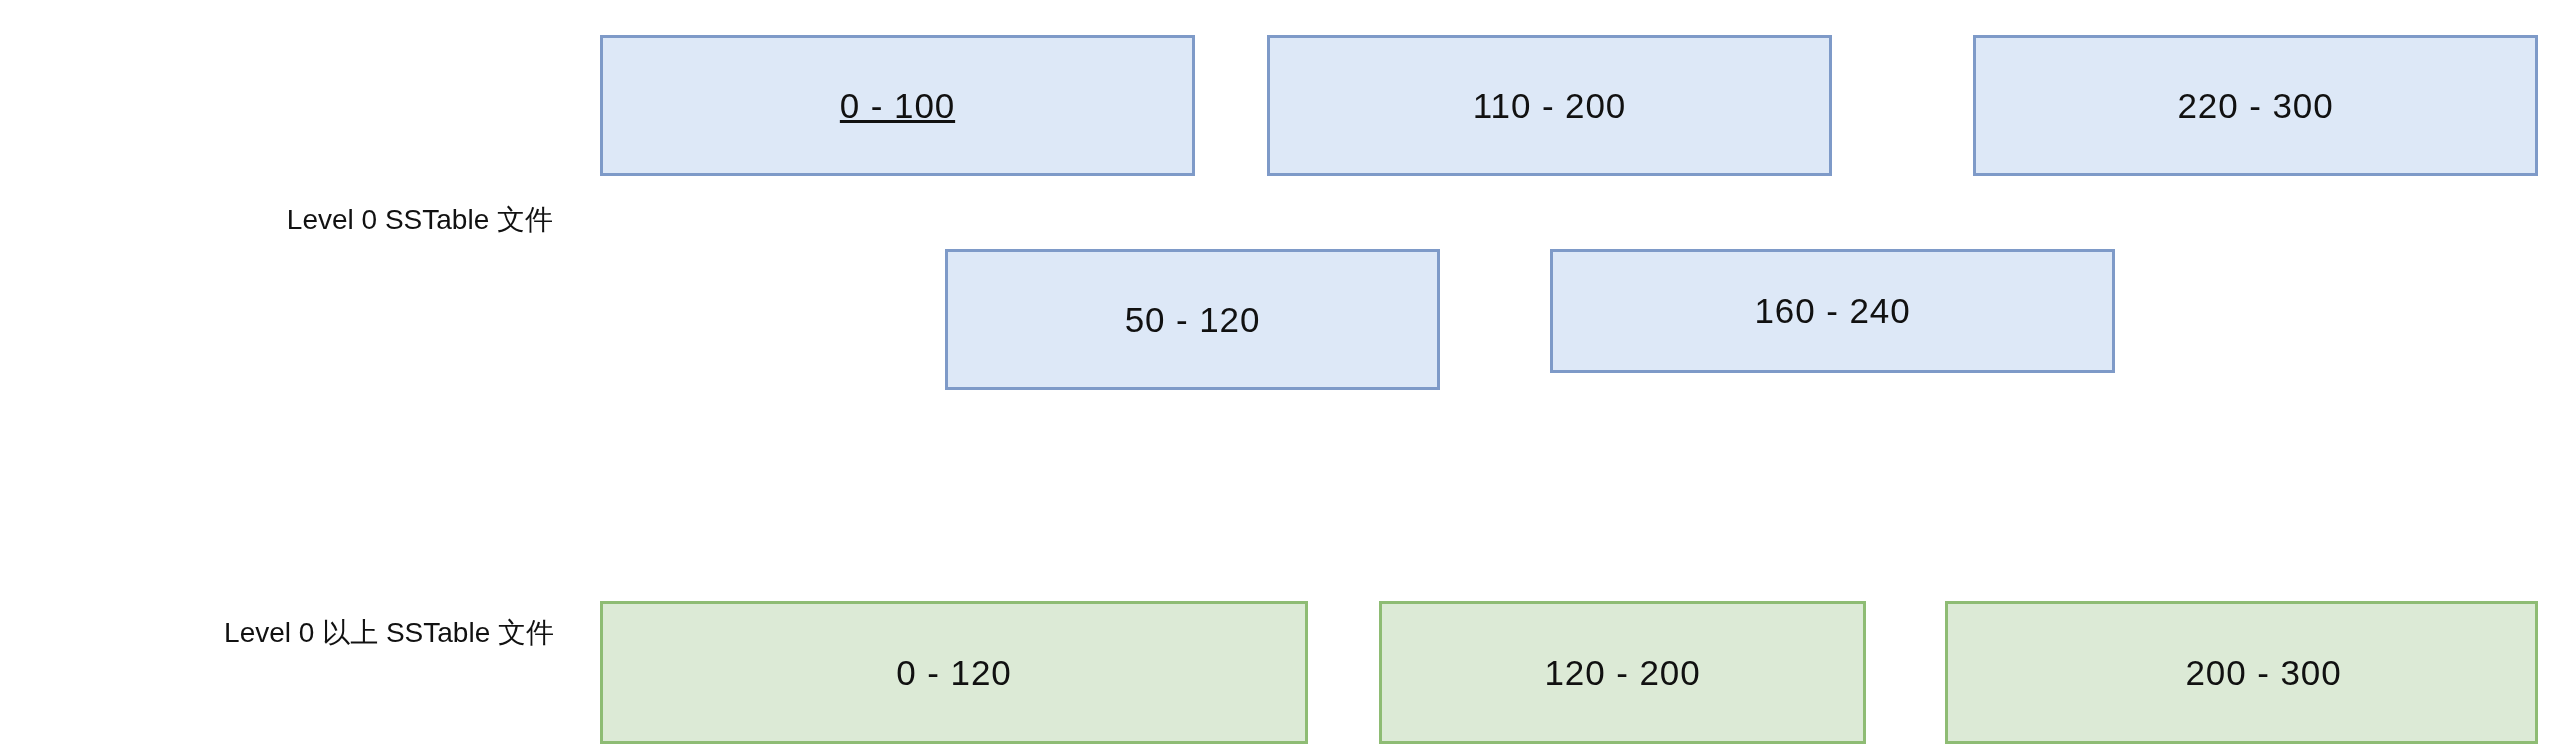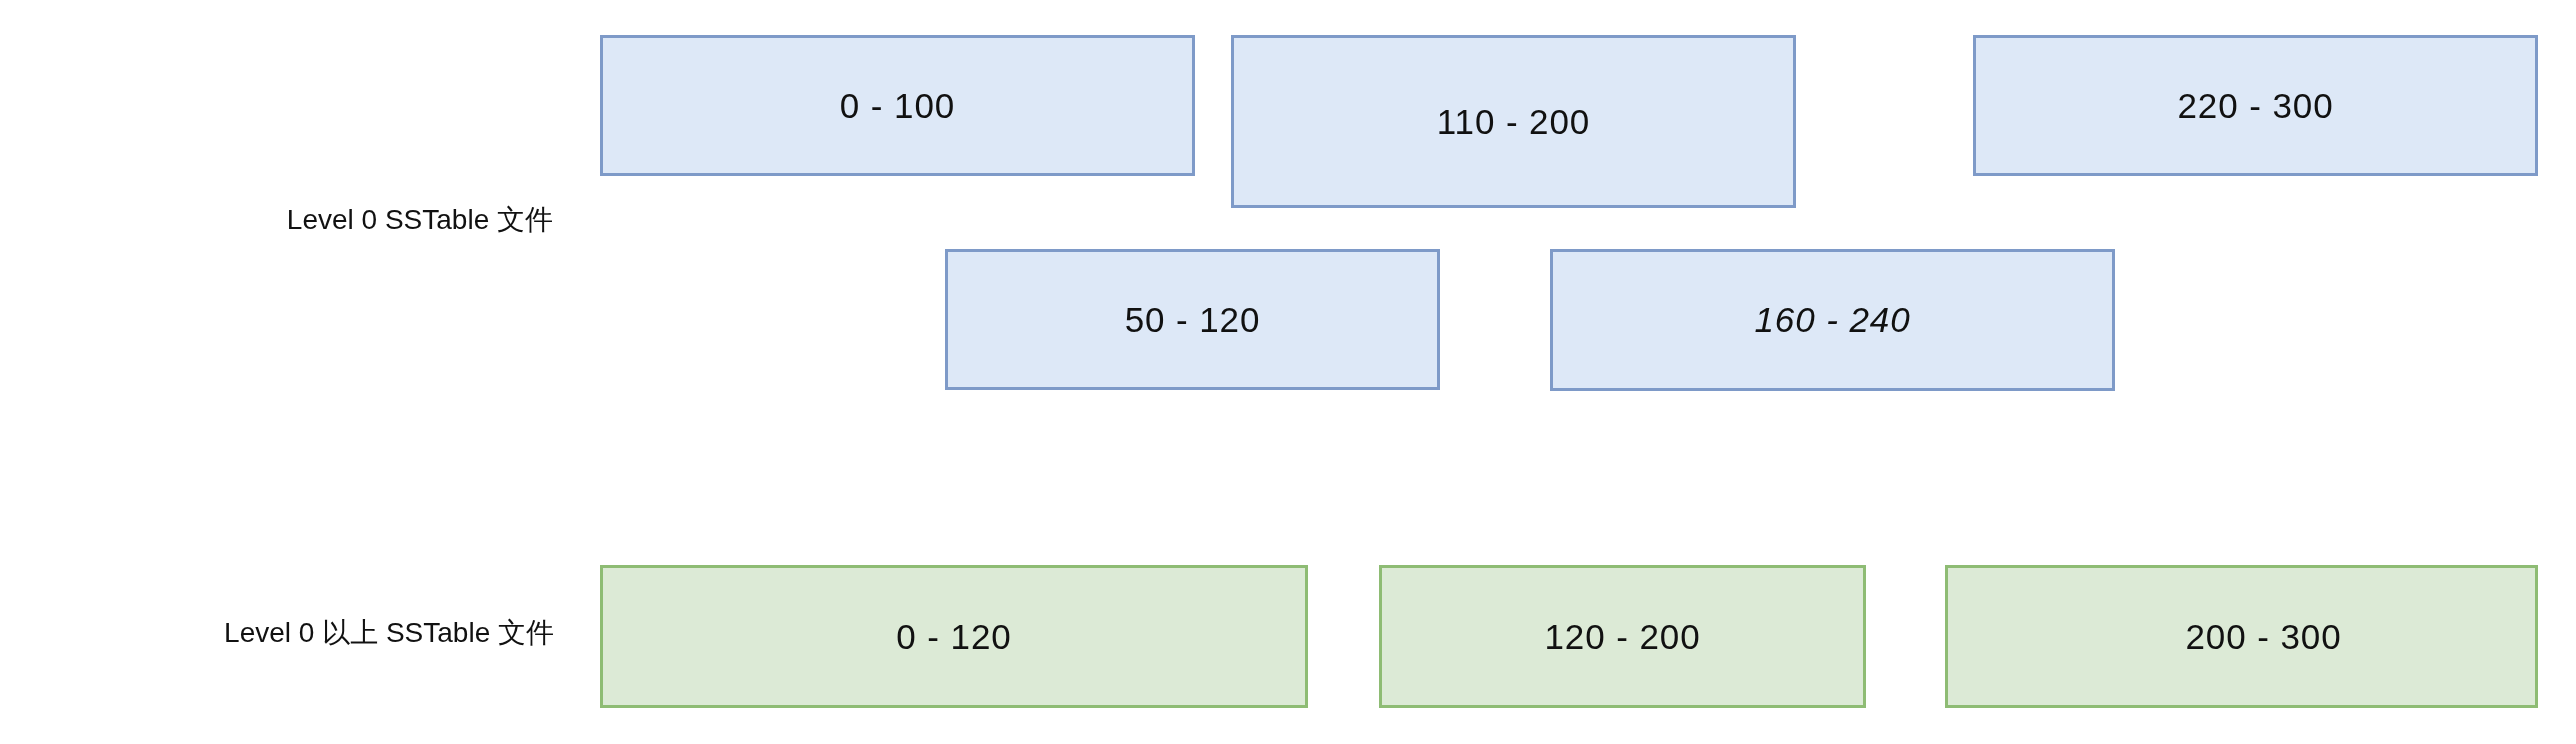"0 - 100" div.sstable-box { text-decoration: none -> underline }
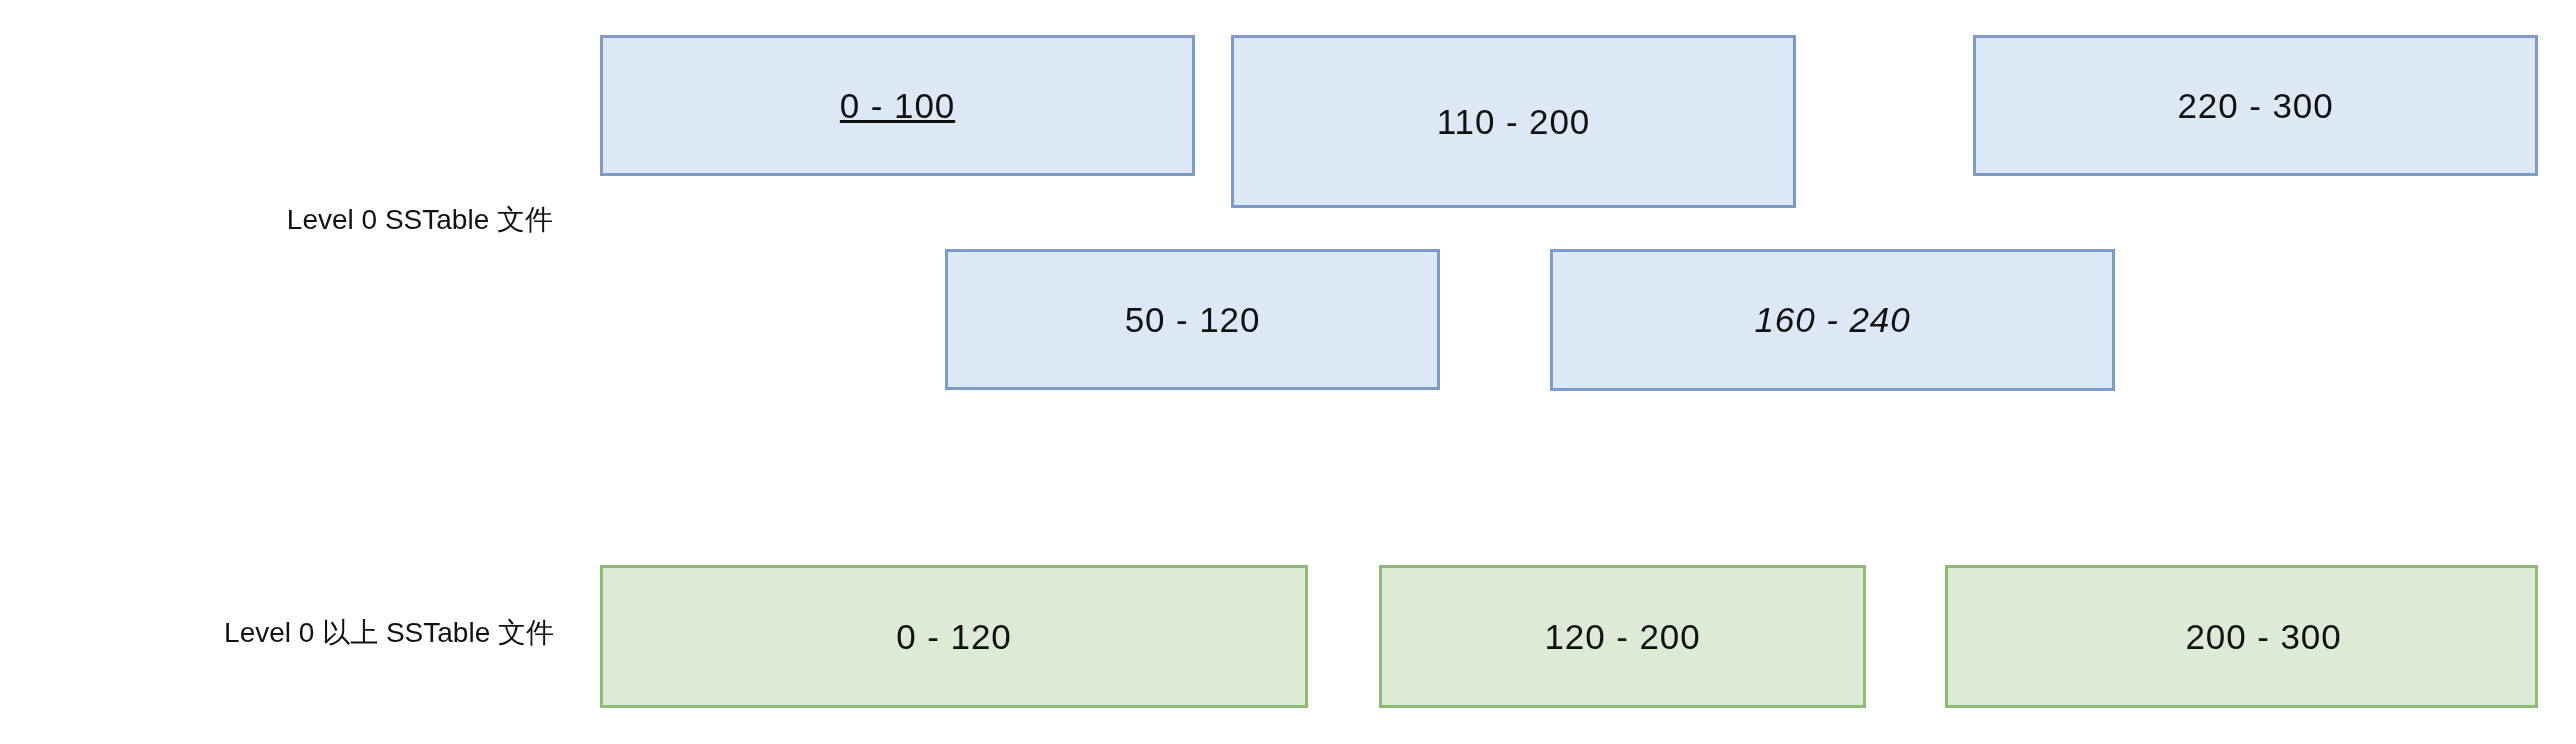"110 - 200" div.sstable-box { height: 173px -> 141px; left: 1231px -> 1267px }
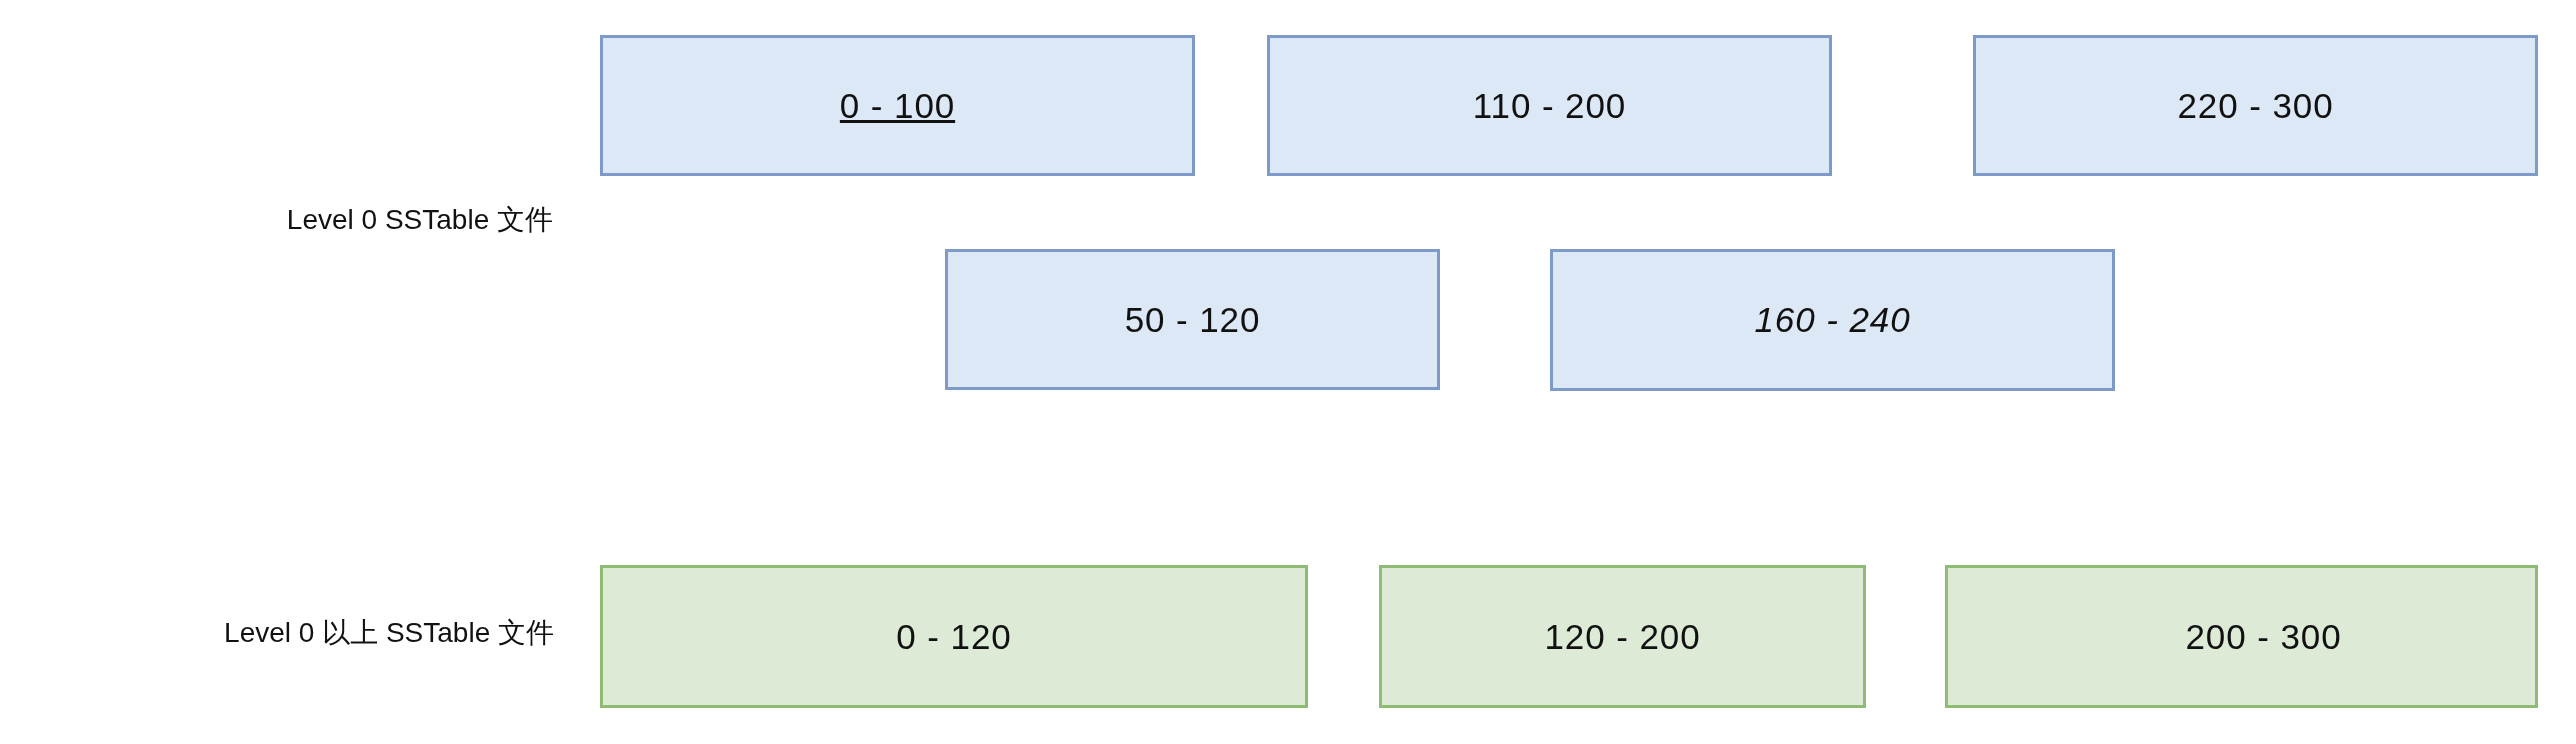"160 - 240" div.sstable-box { font-style: italic -> none; height: 142px -> 124px }
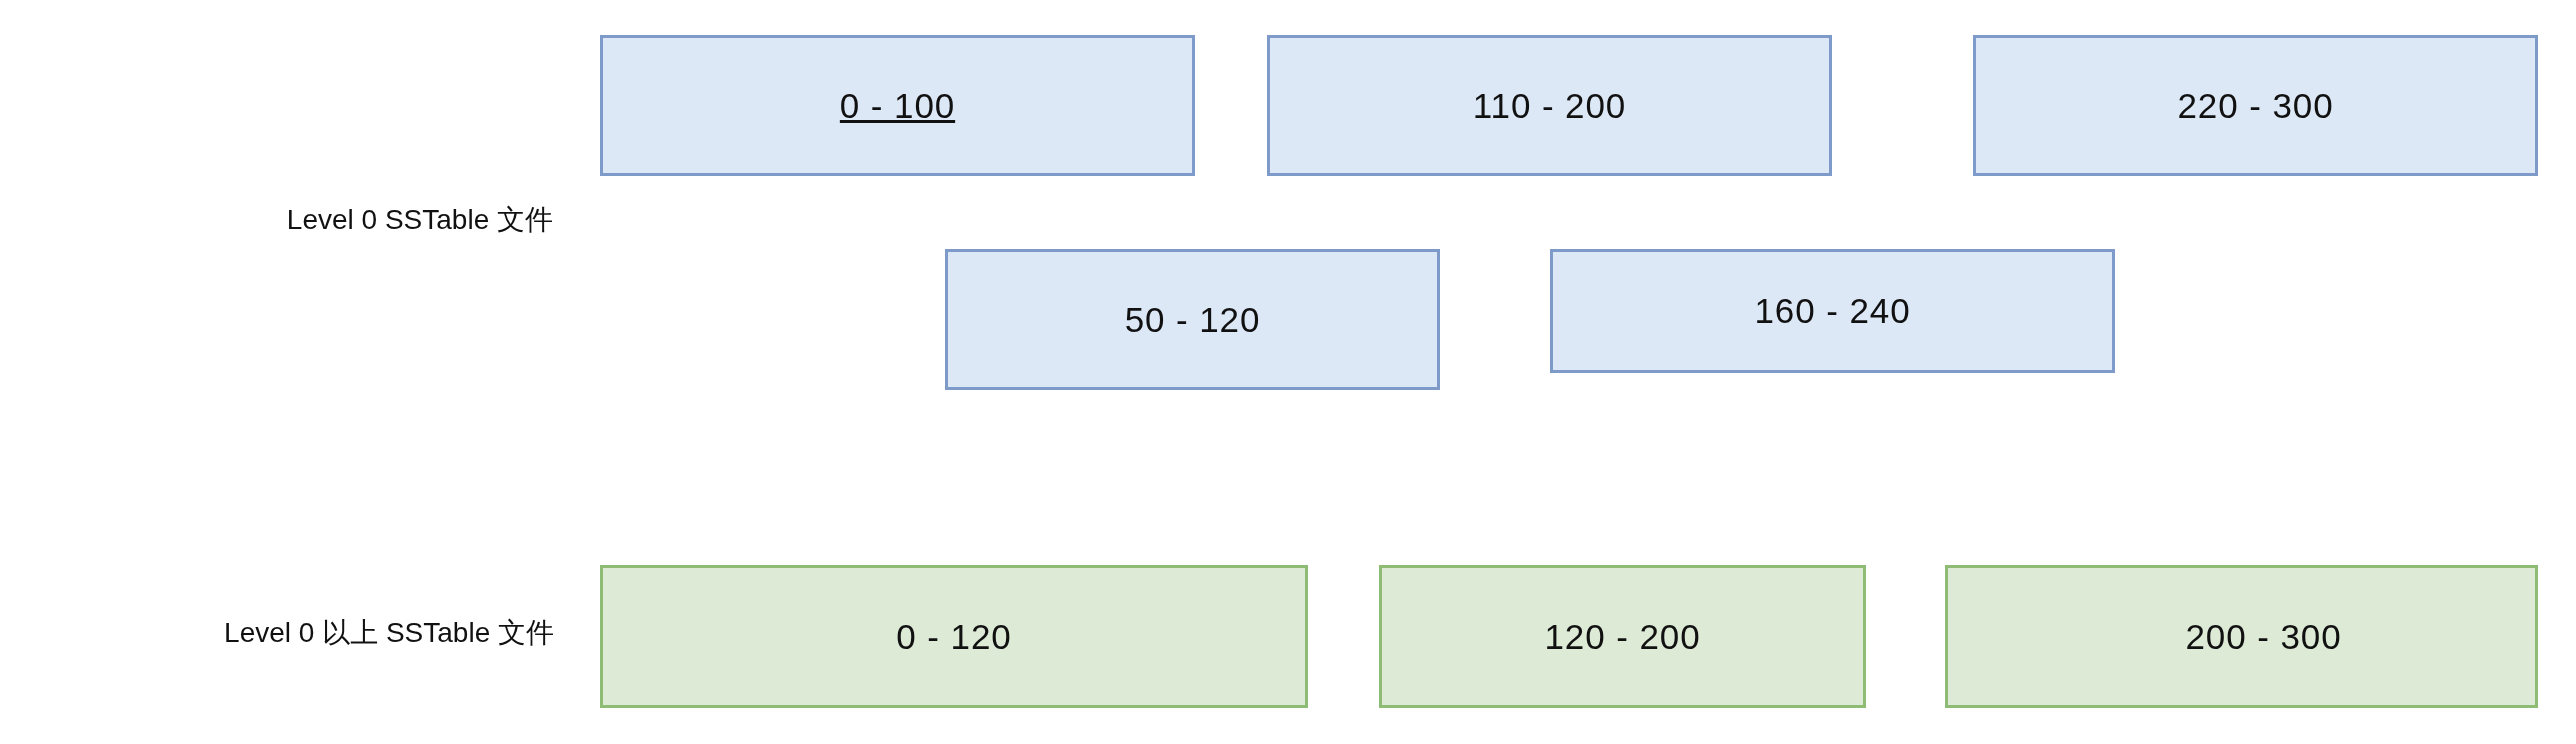"0 - 120" .box-green { margin-top: none -> 36px }
